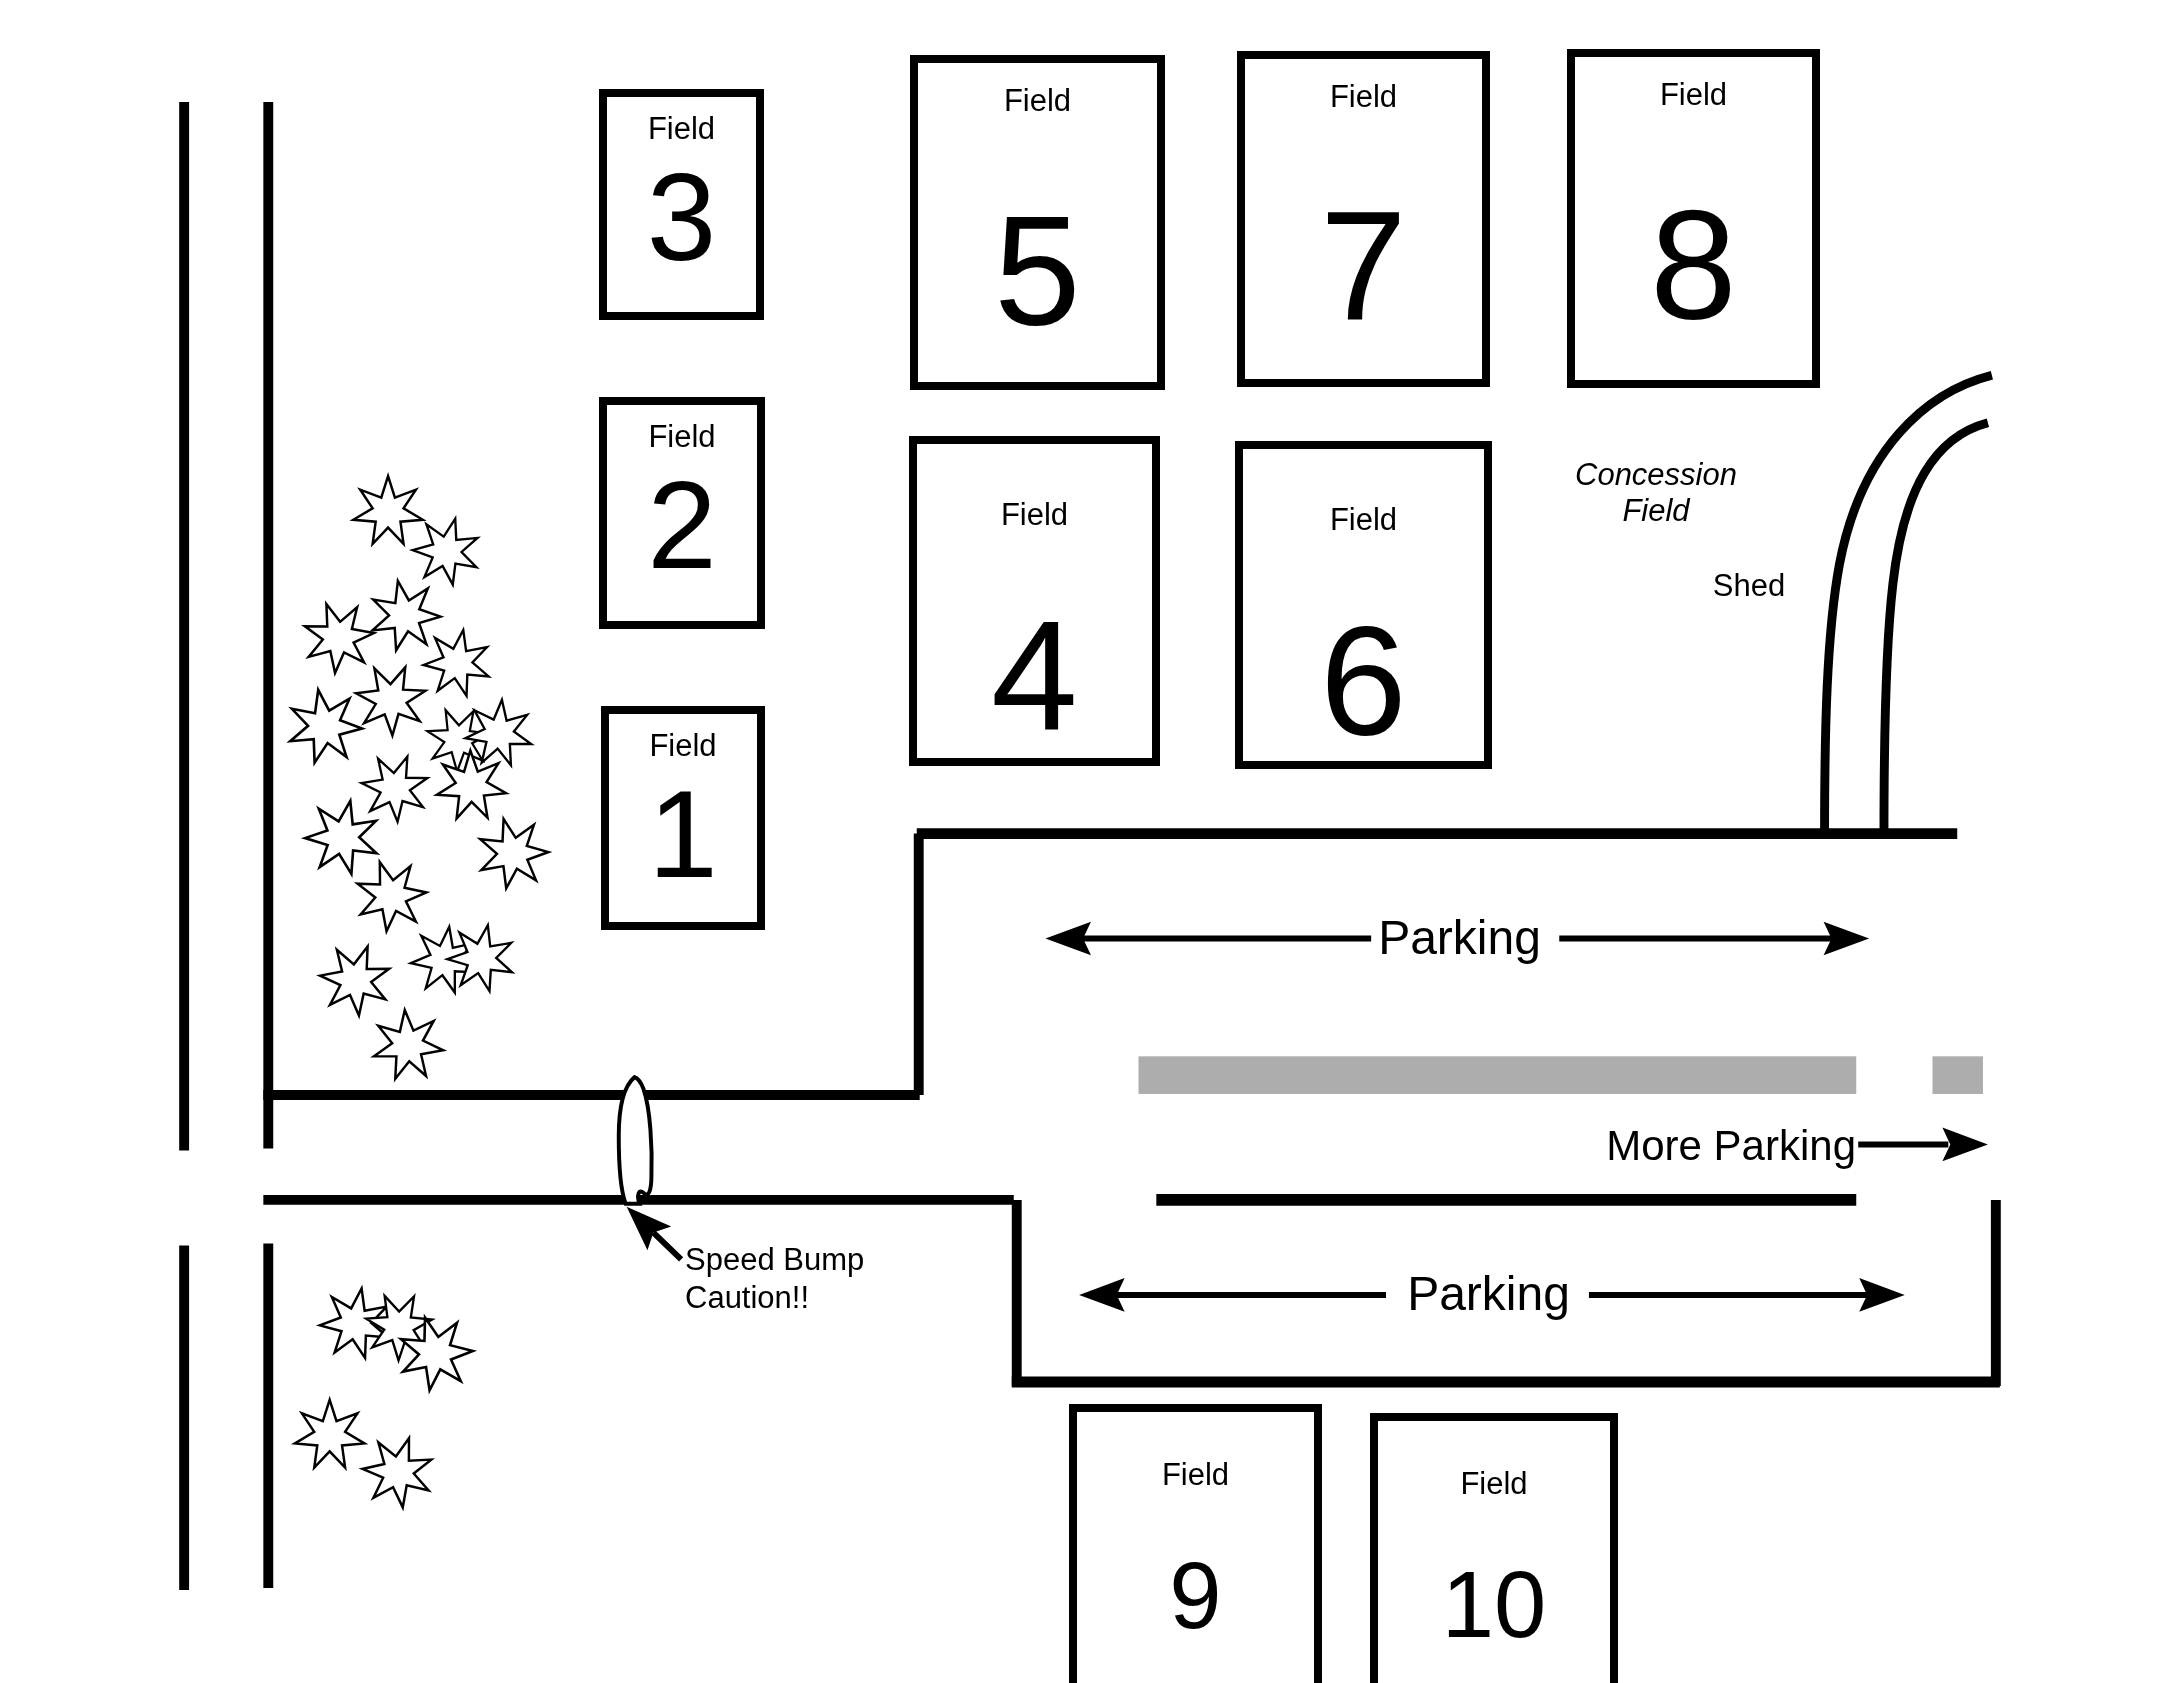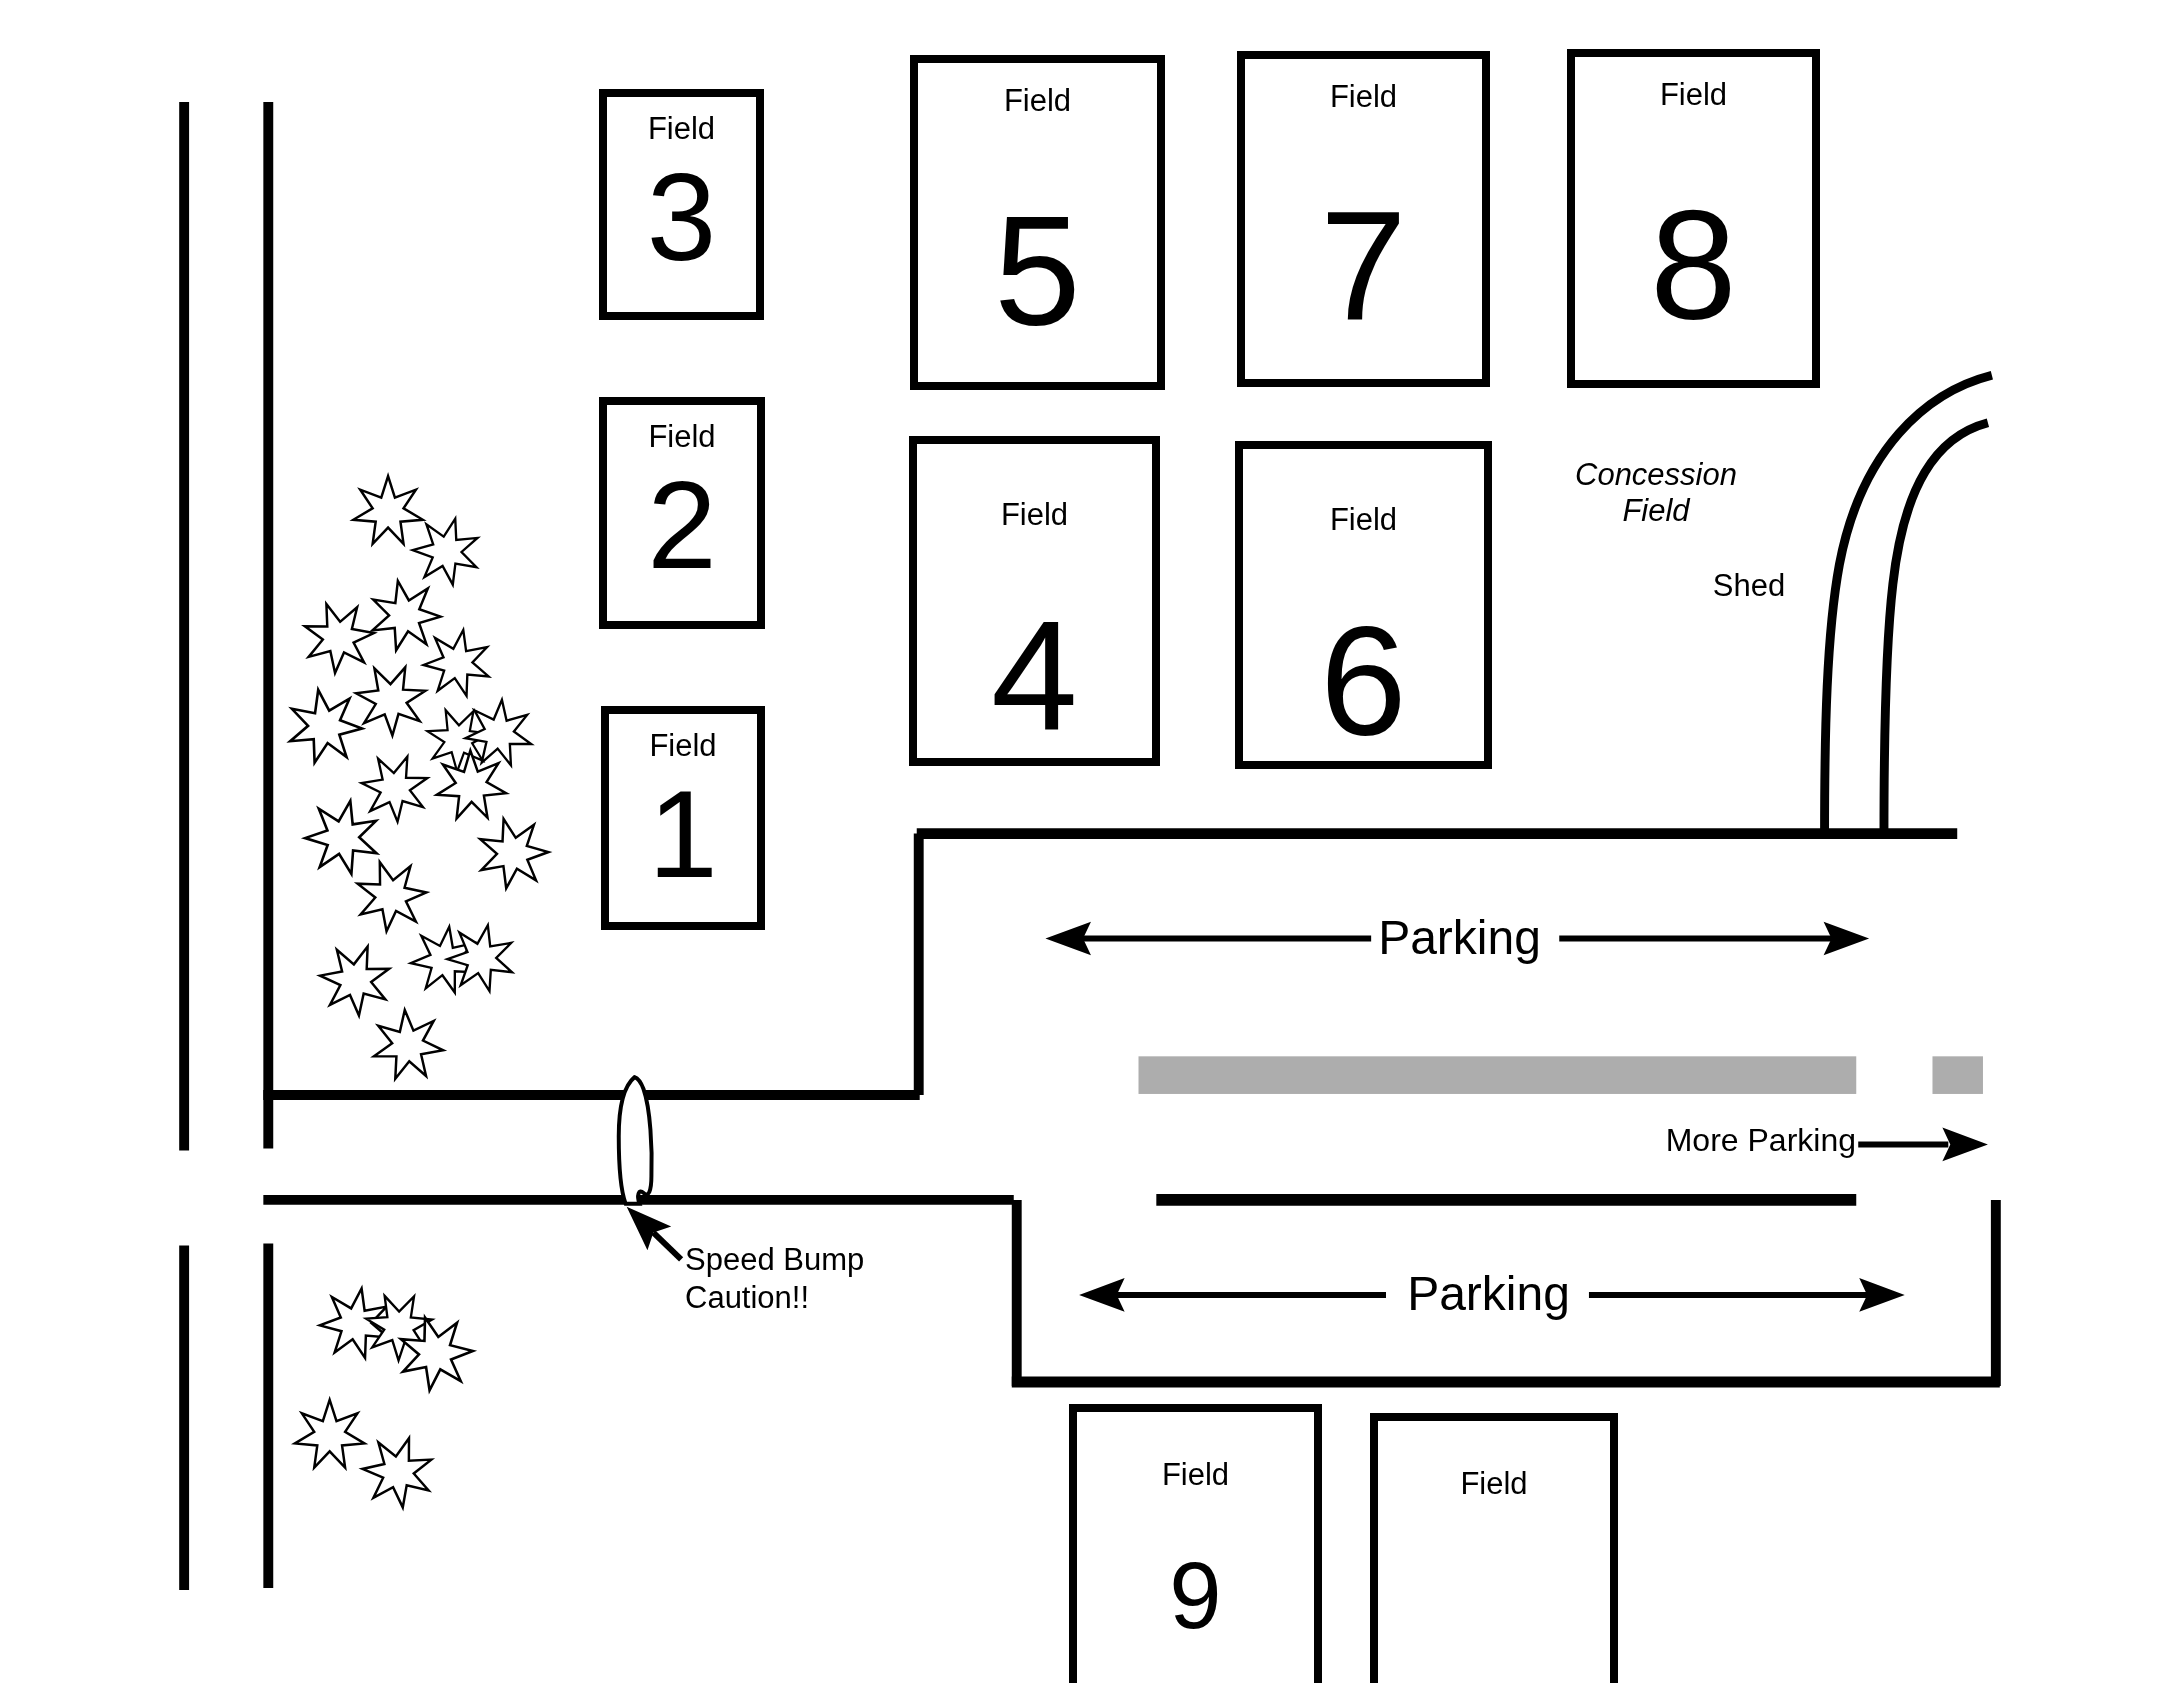"More Parking" #more-parking { font-size: 32px -> 42px }
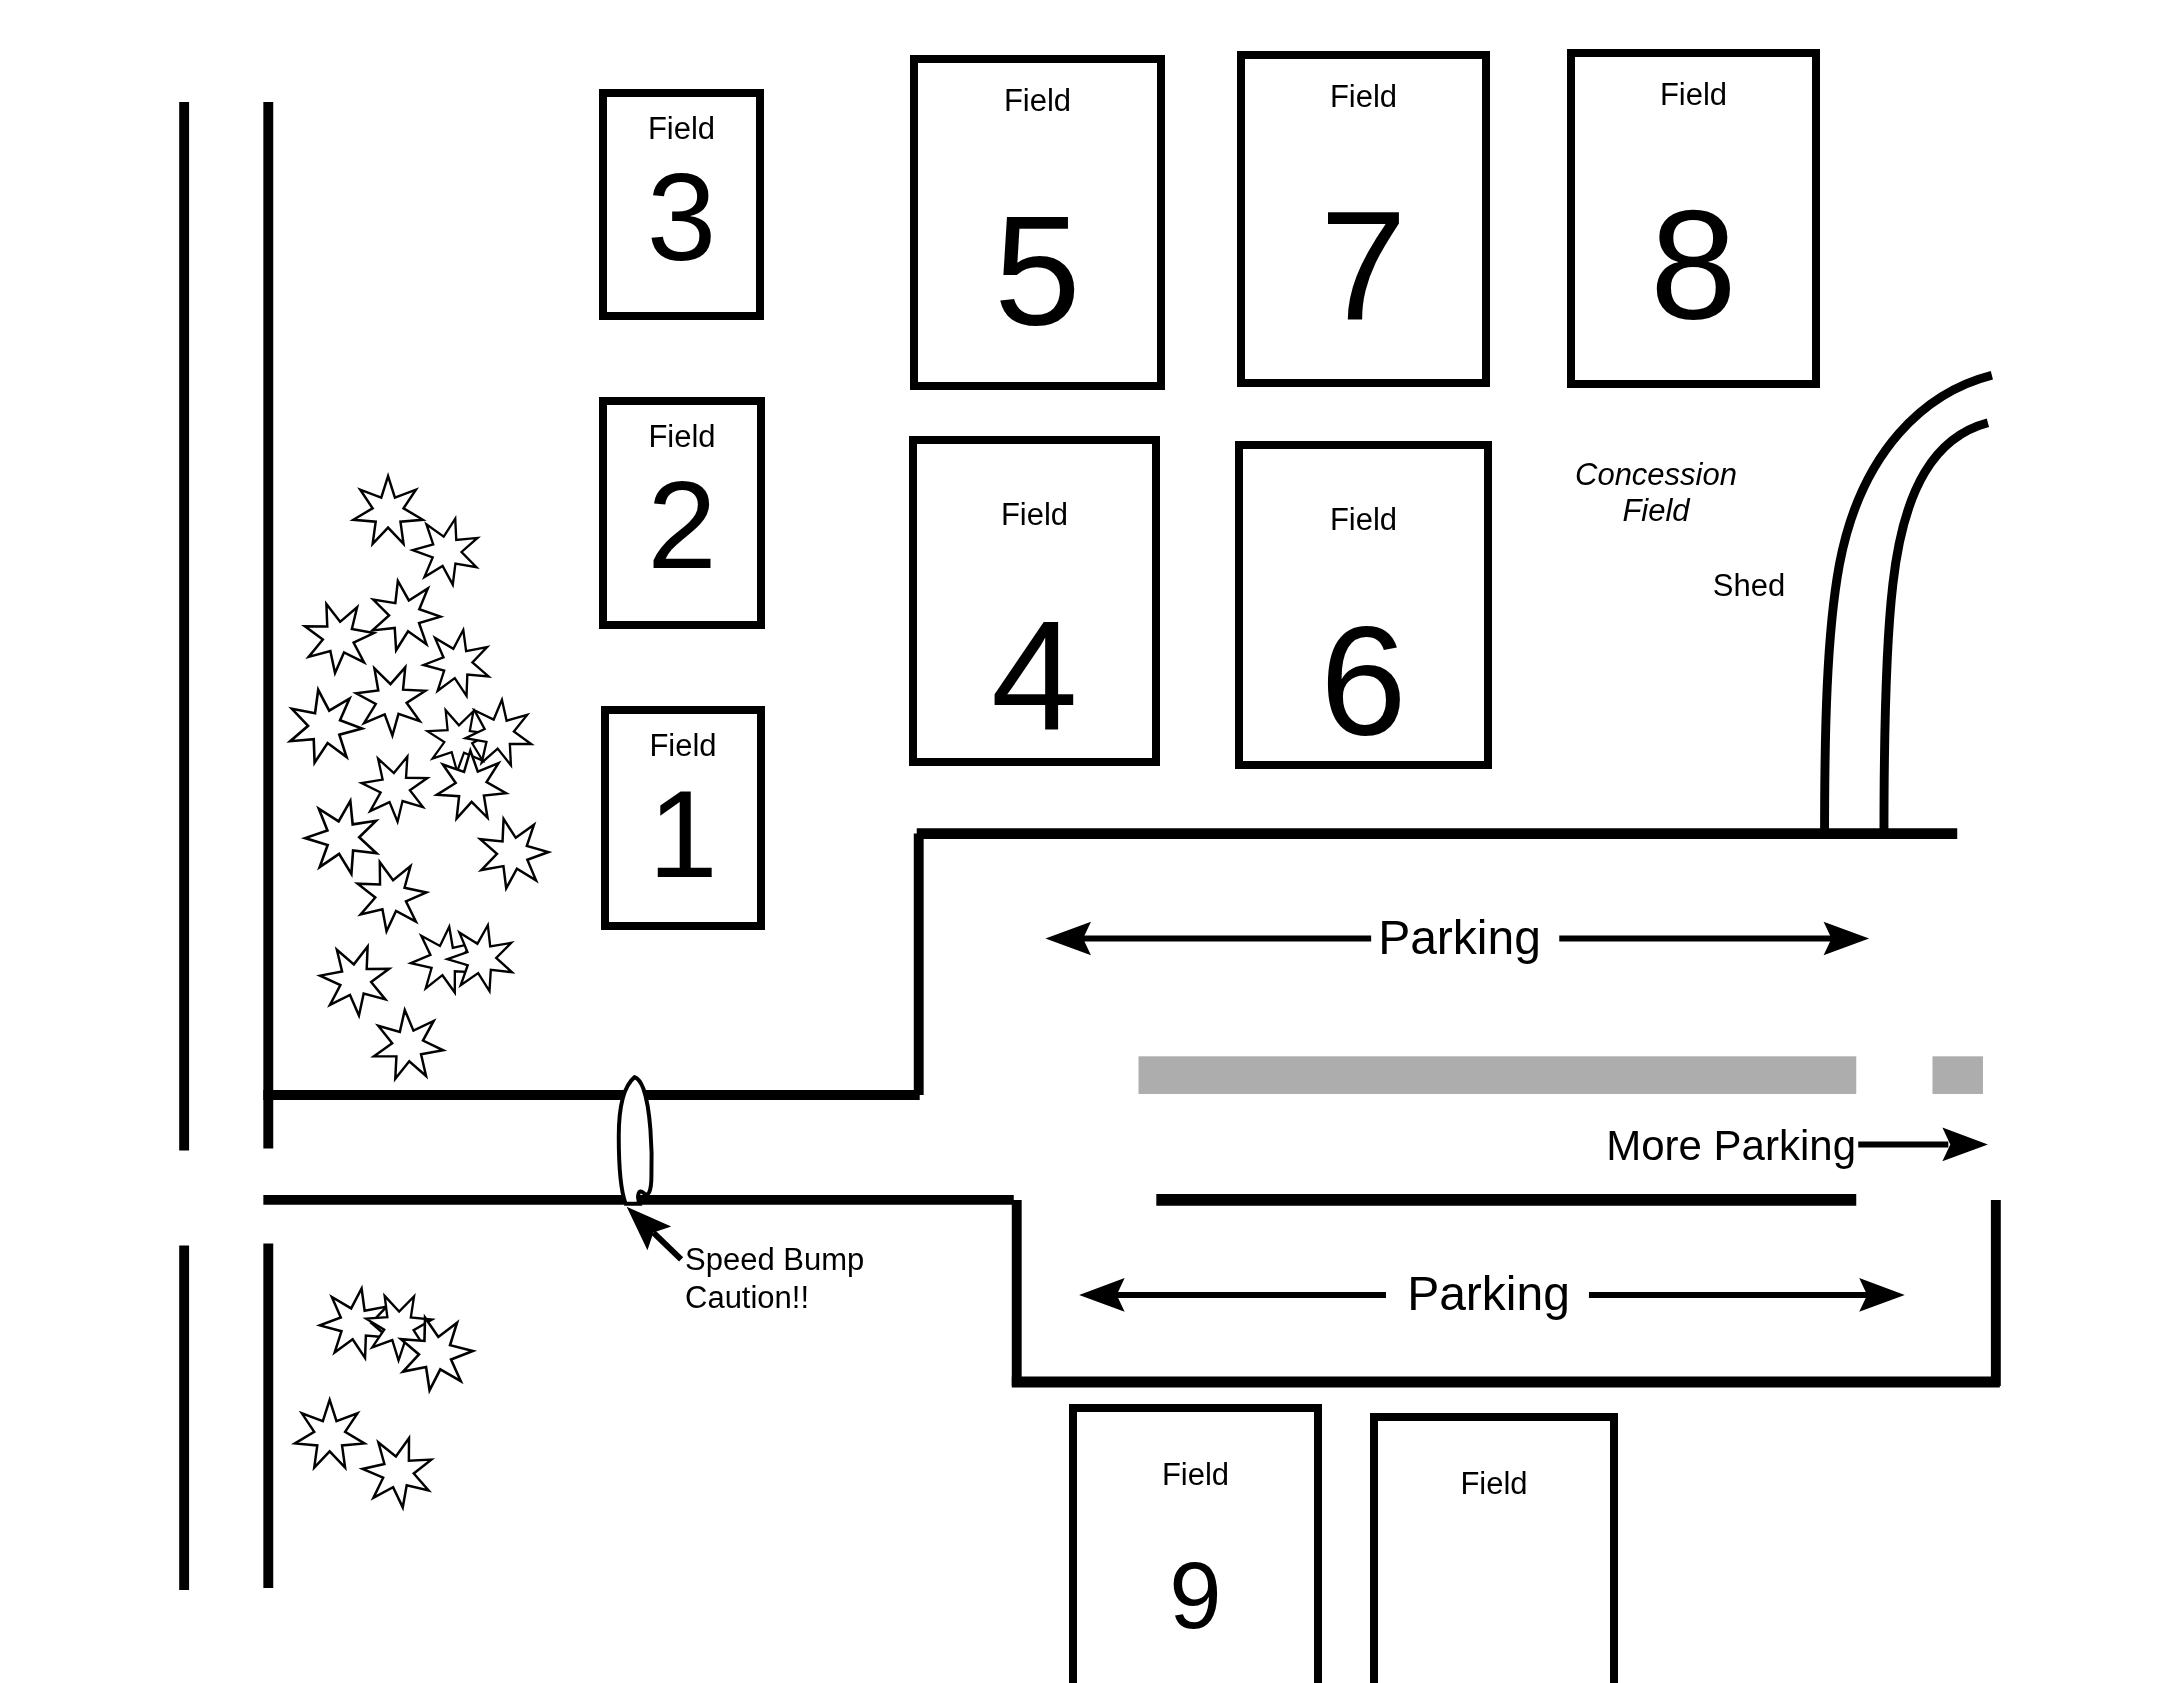"10" div.fnum { html: none -> <div>10</div> }
